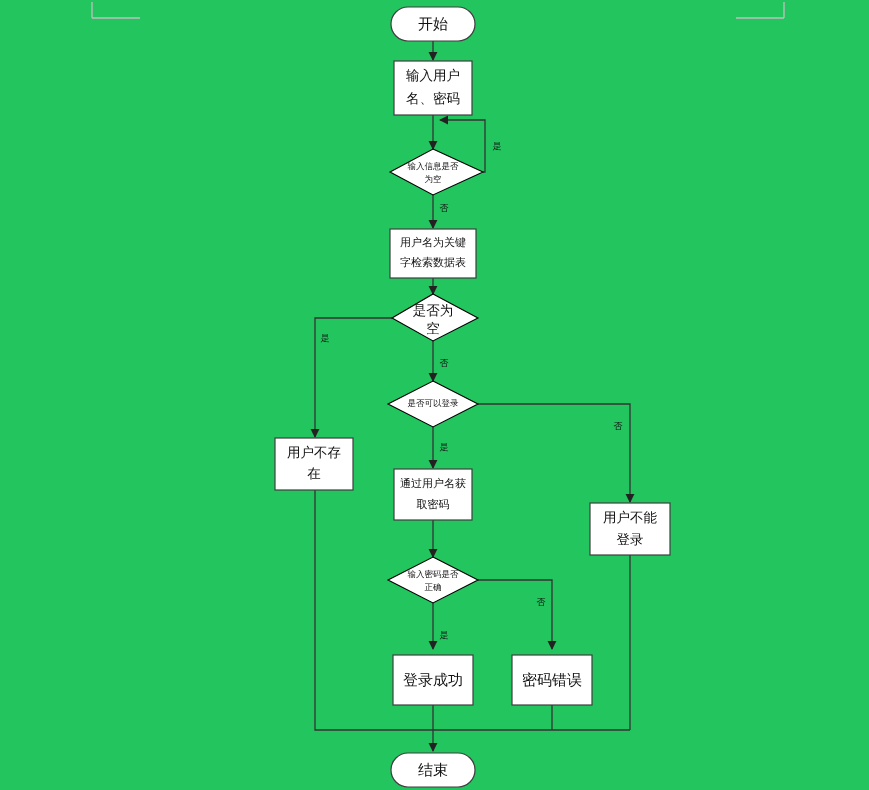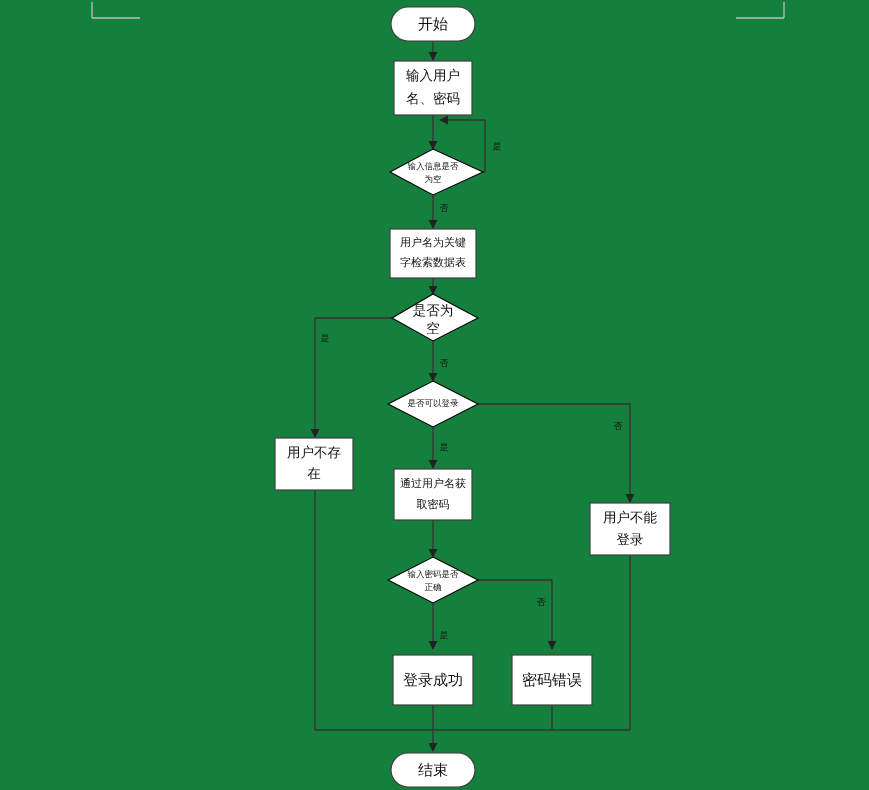"开始" #canvas-wrap { background: #15803d -> #22c55e }
